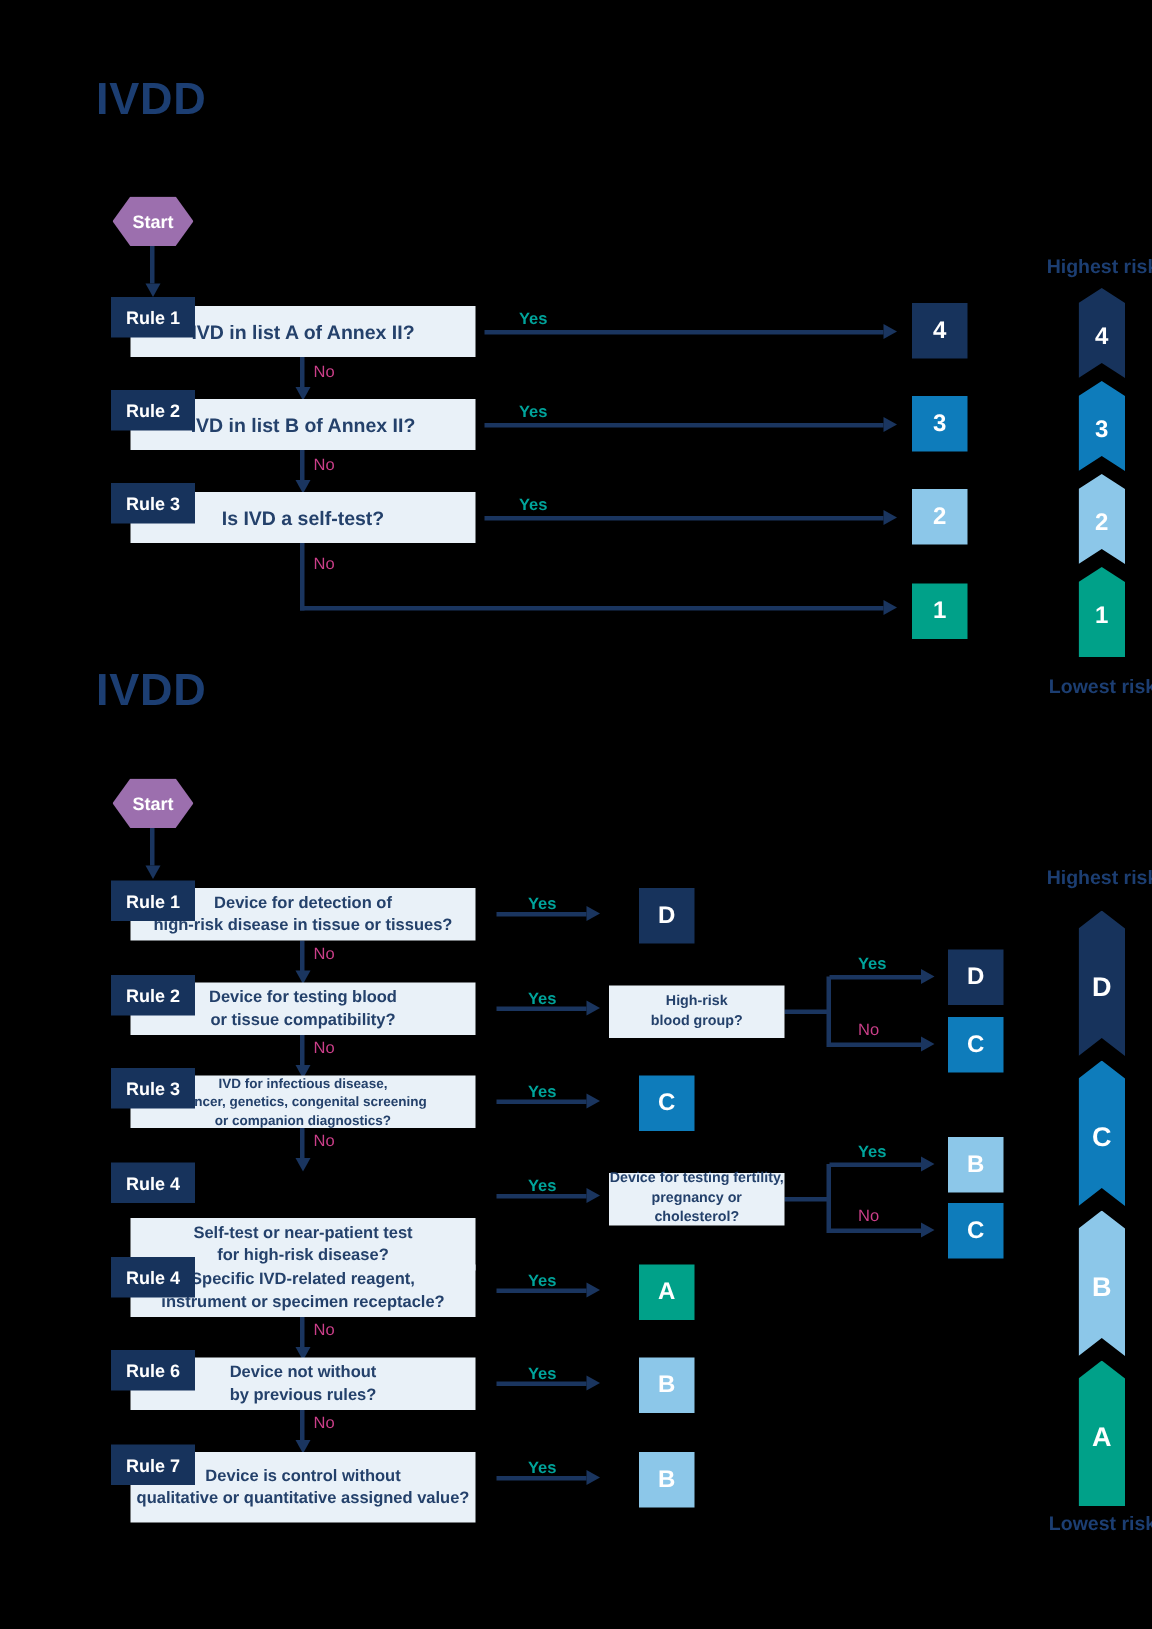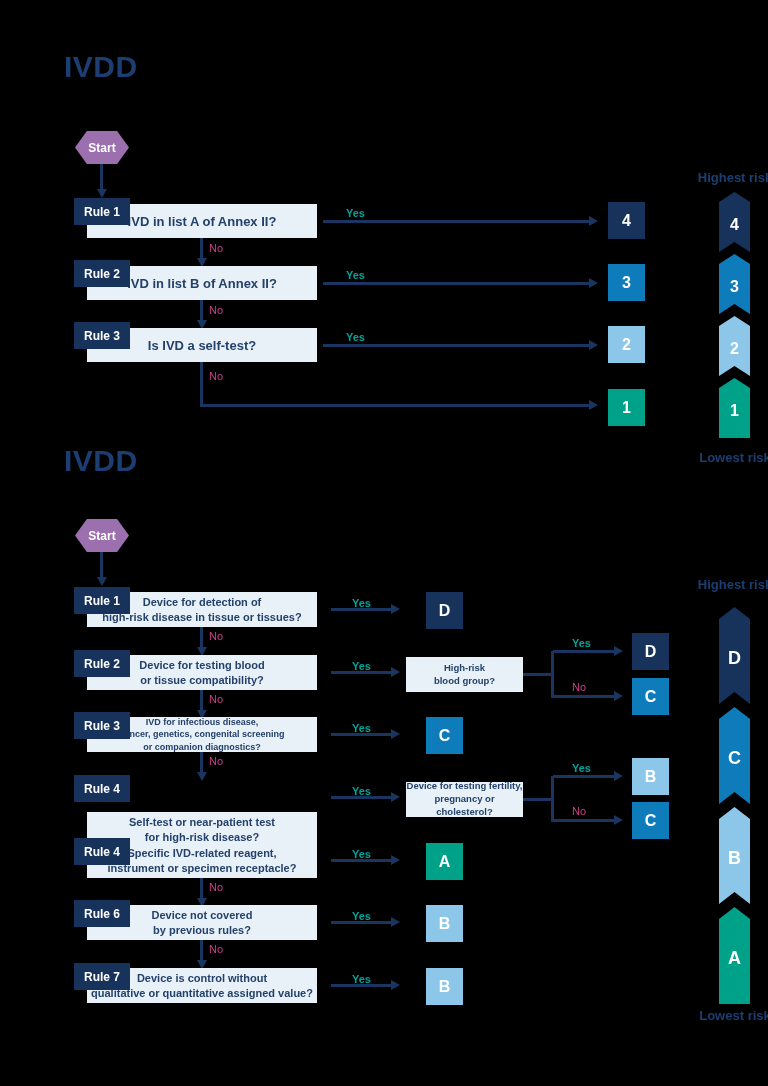"Device not covered" span { text: covered -> without }
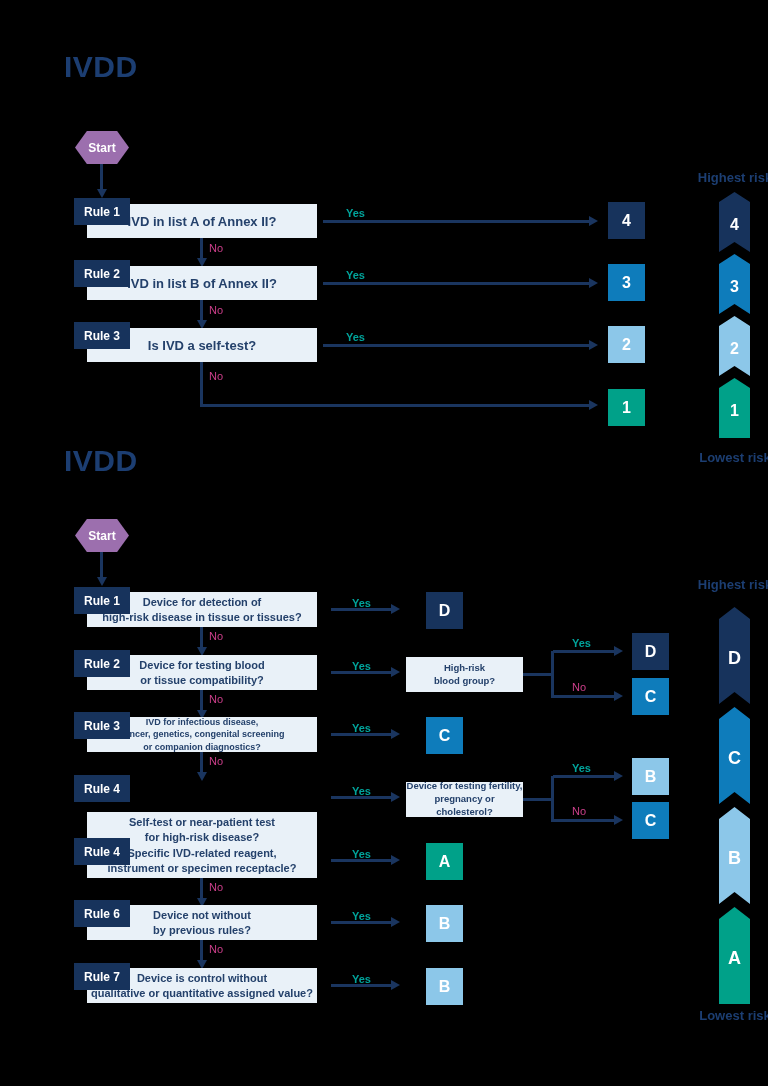"Device is control without" div.qbox { height: 35px -> 47px }
